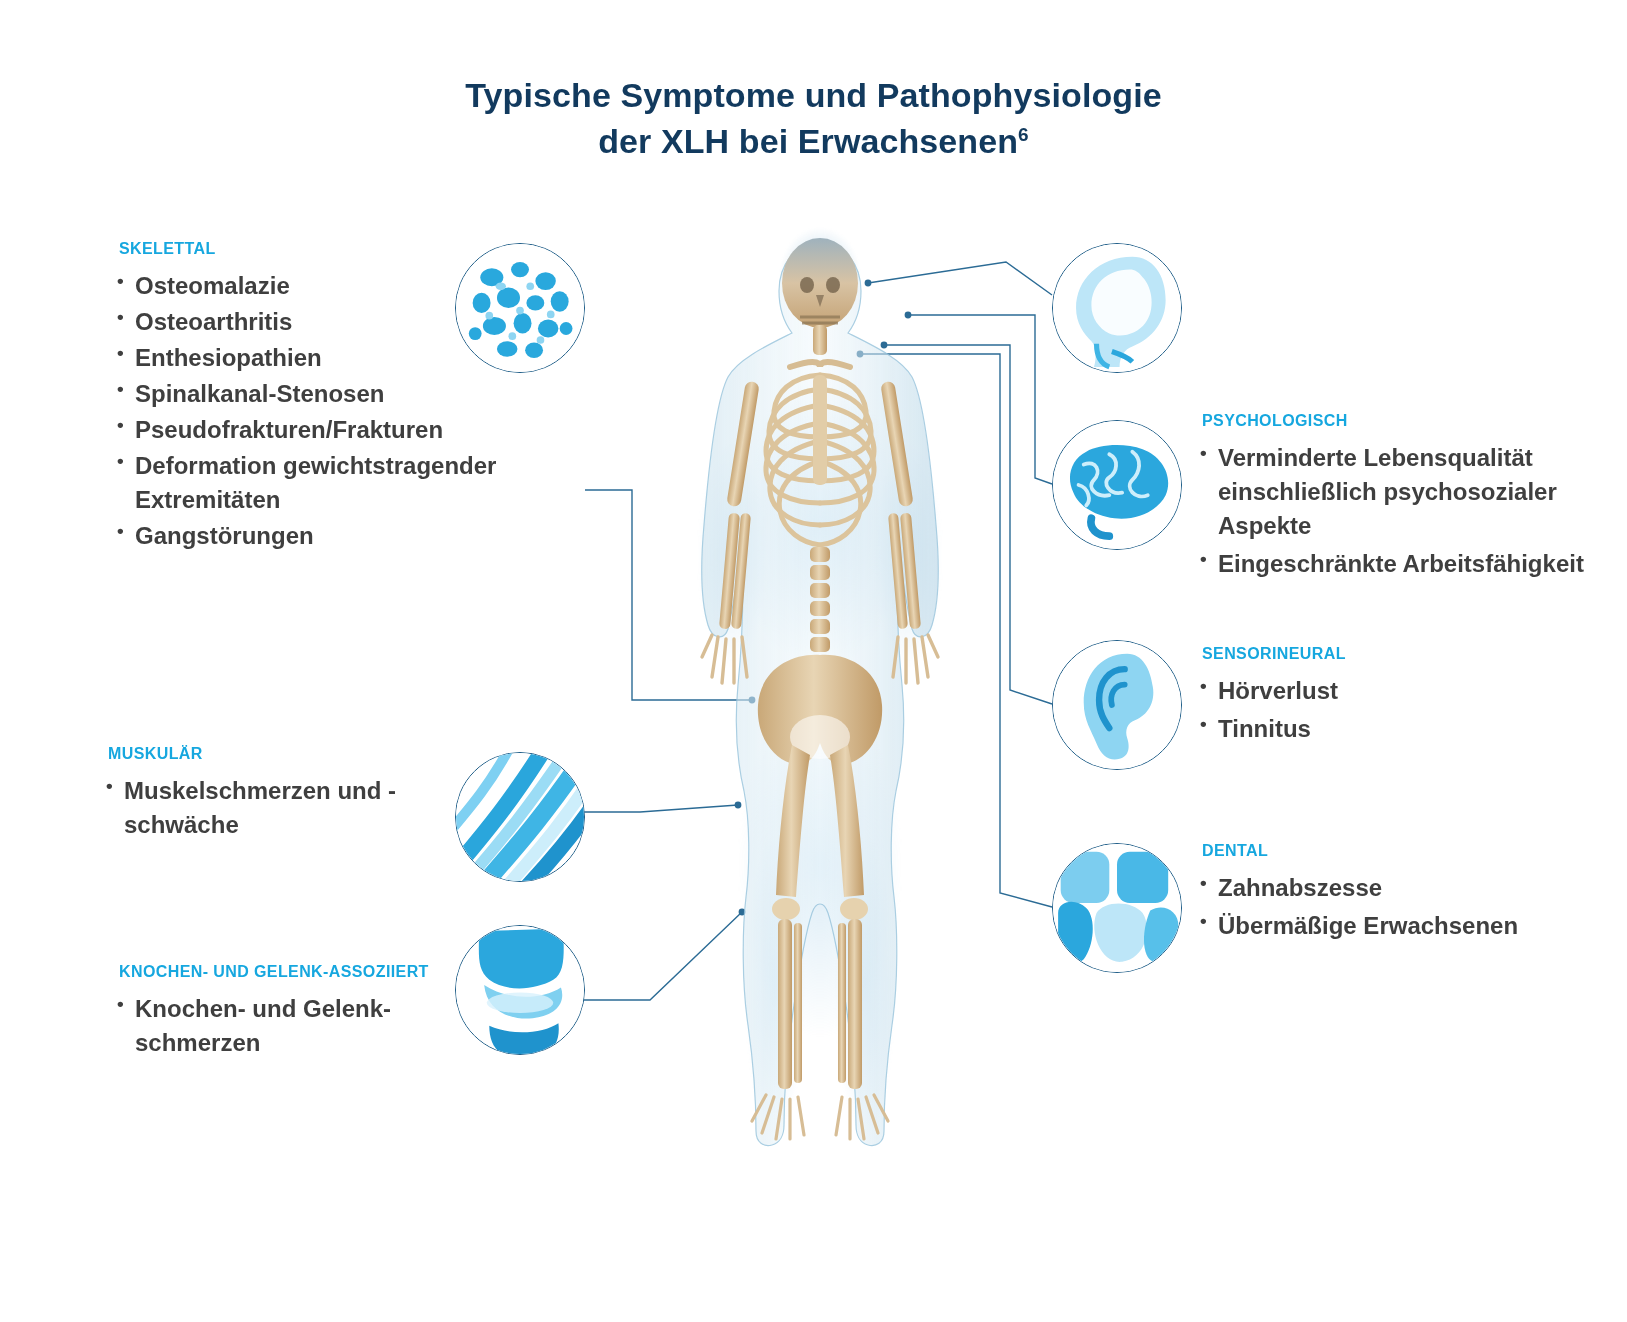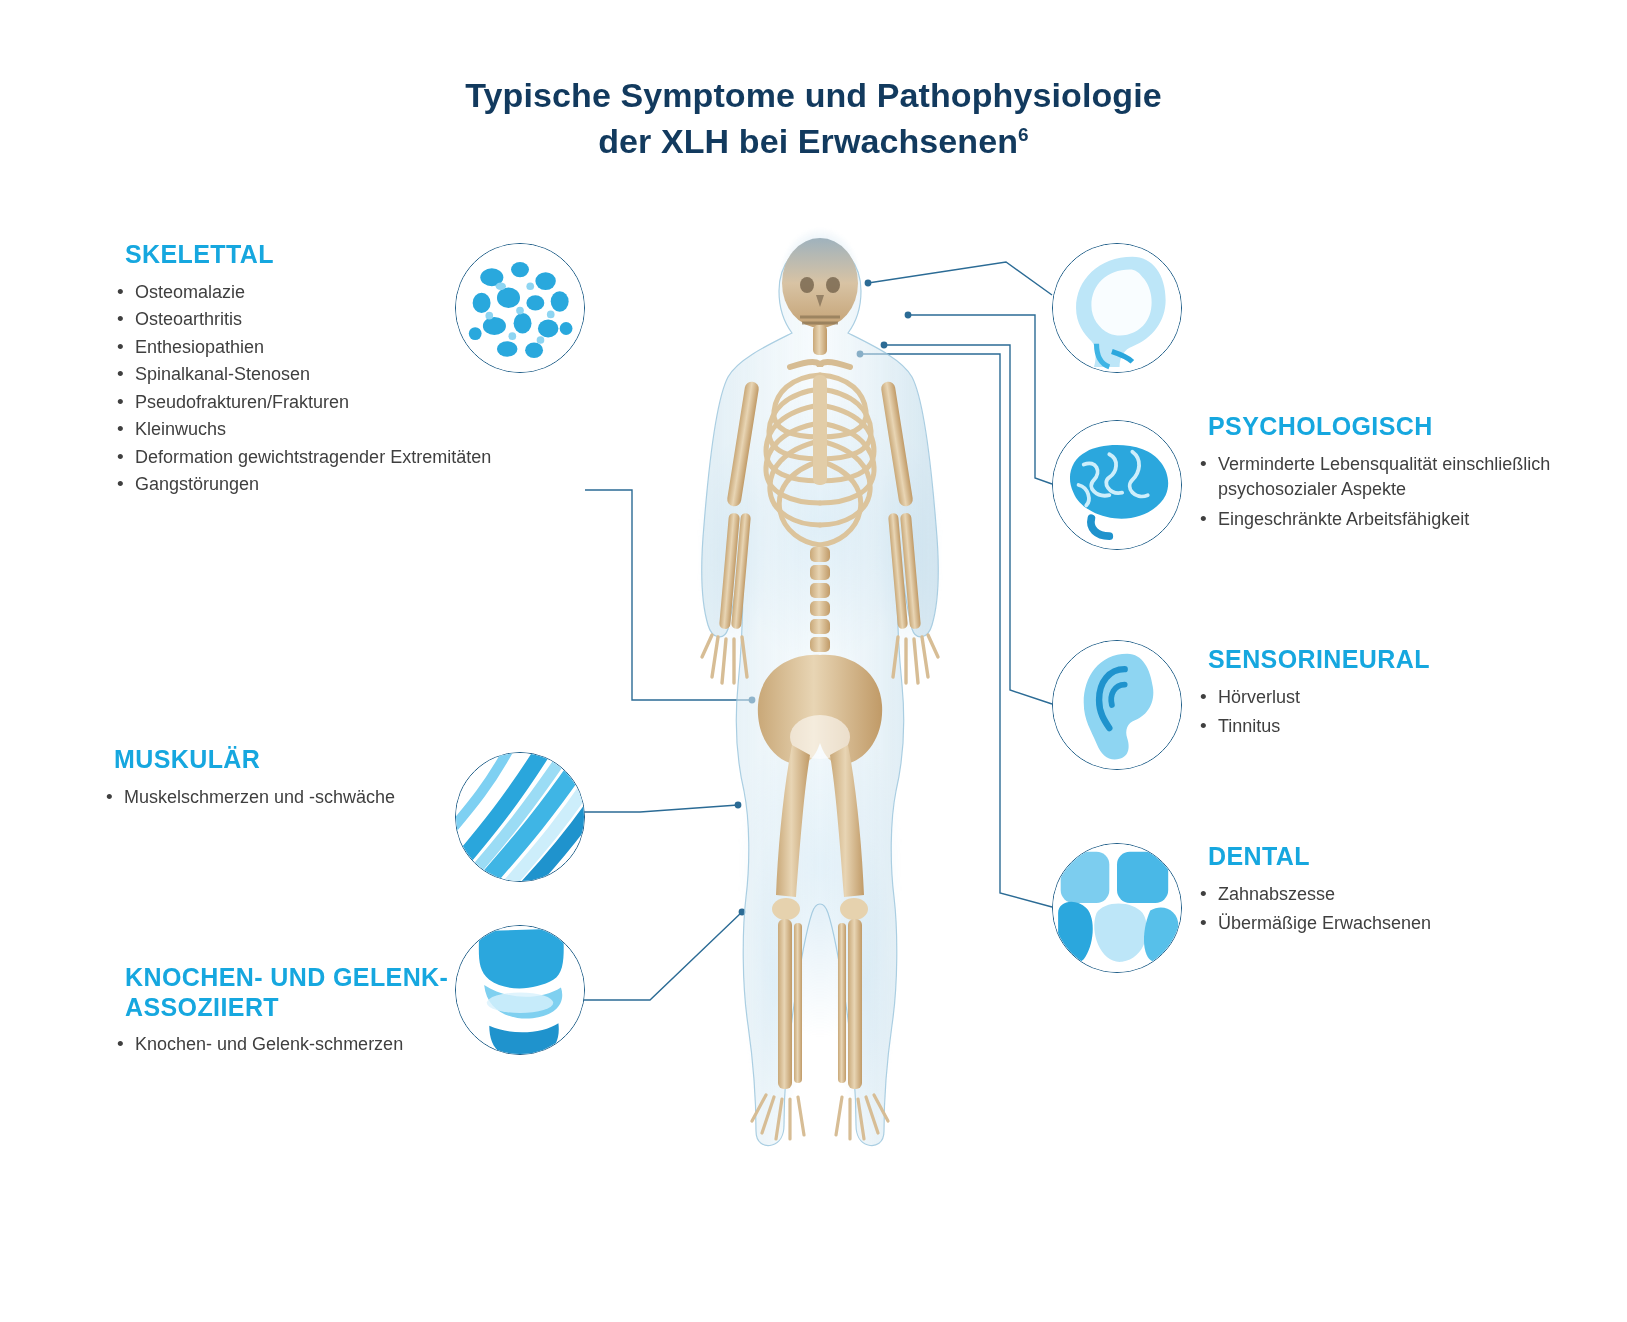"SKELETTAL" .block h3 { font-size: 25px -> 16px; margin: 0 0 10px 12px -> 0 0 10px 6px }
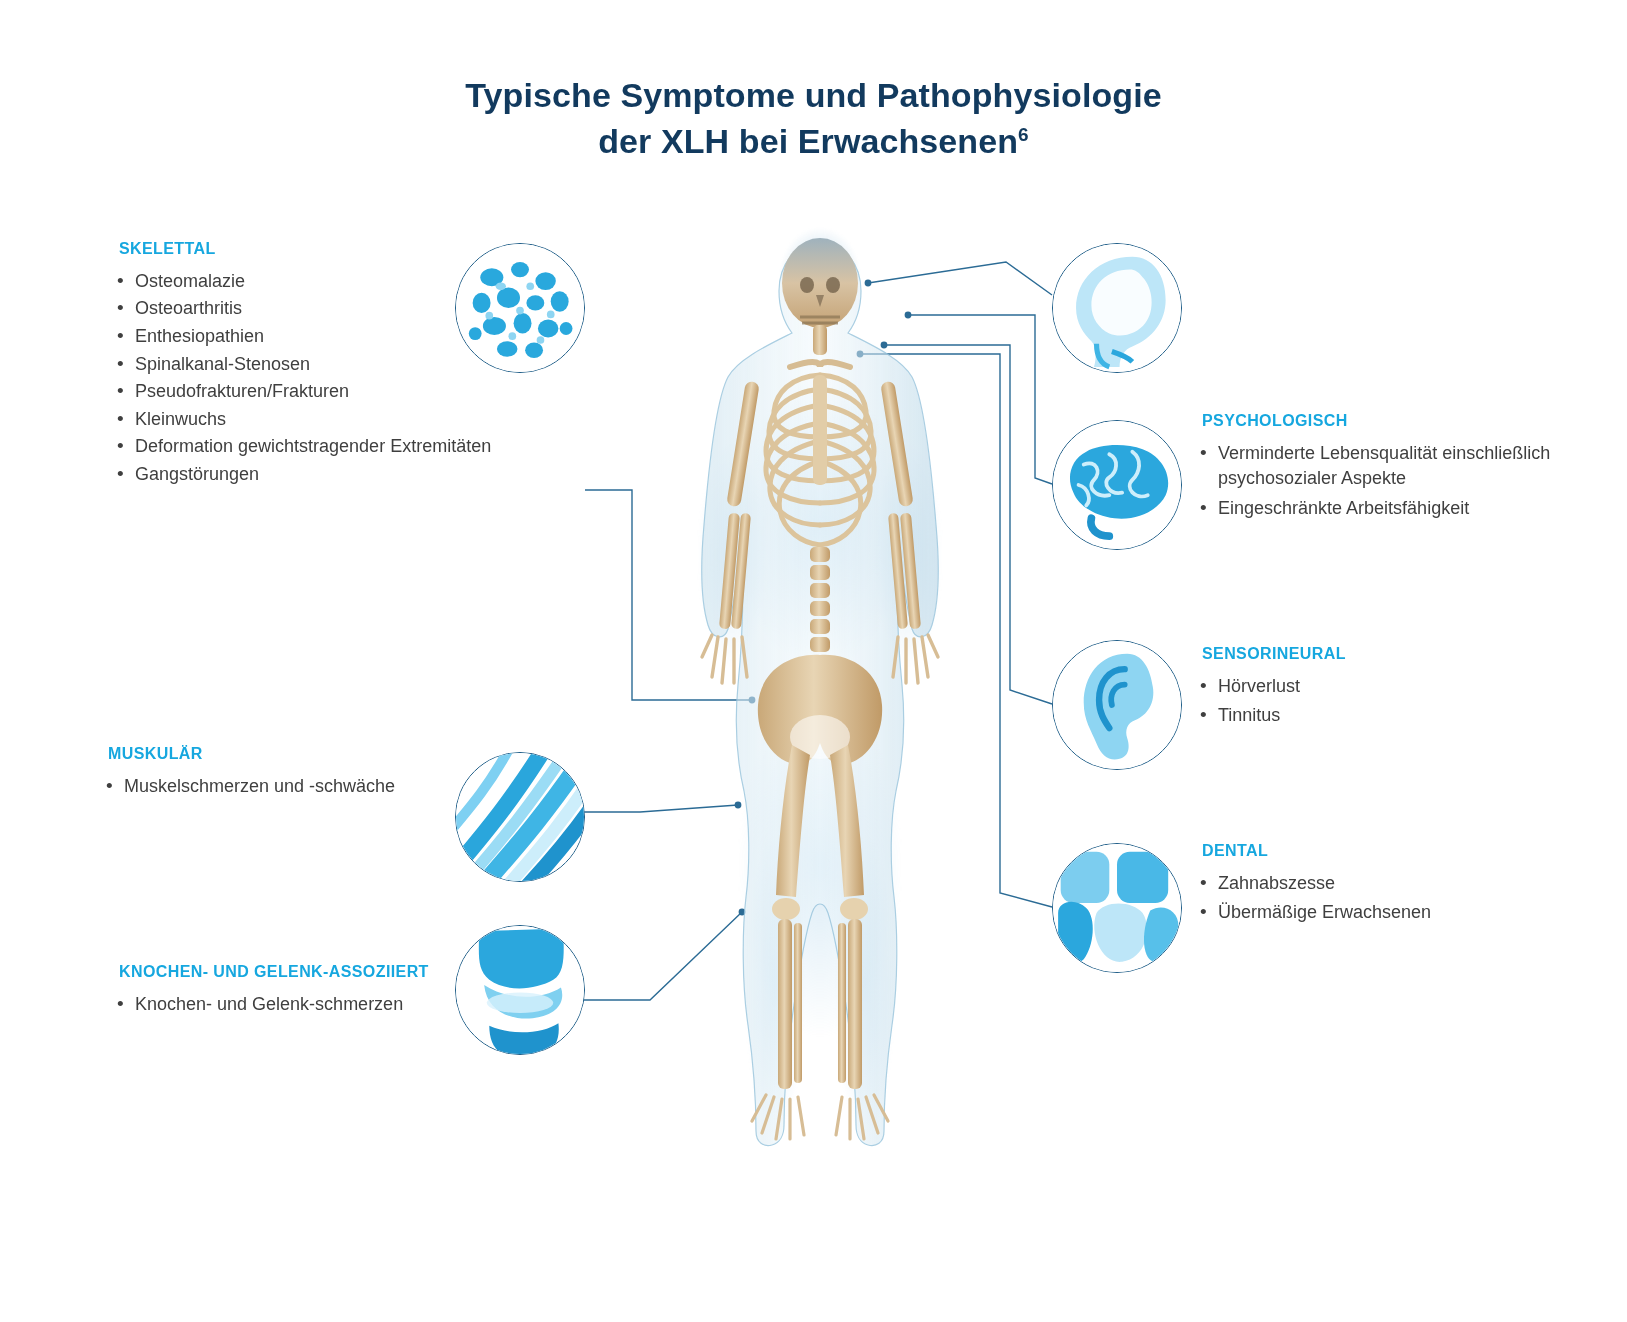"Osteomalazie" .block li { font-size: 18px -> 24px; font-weight: none -> bold }
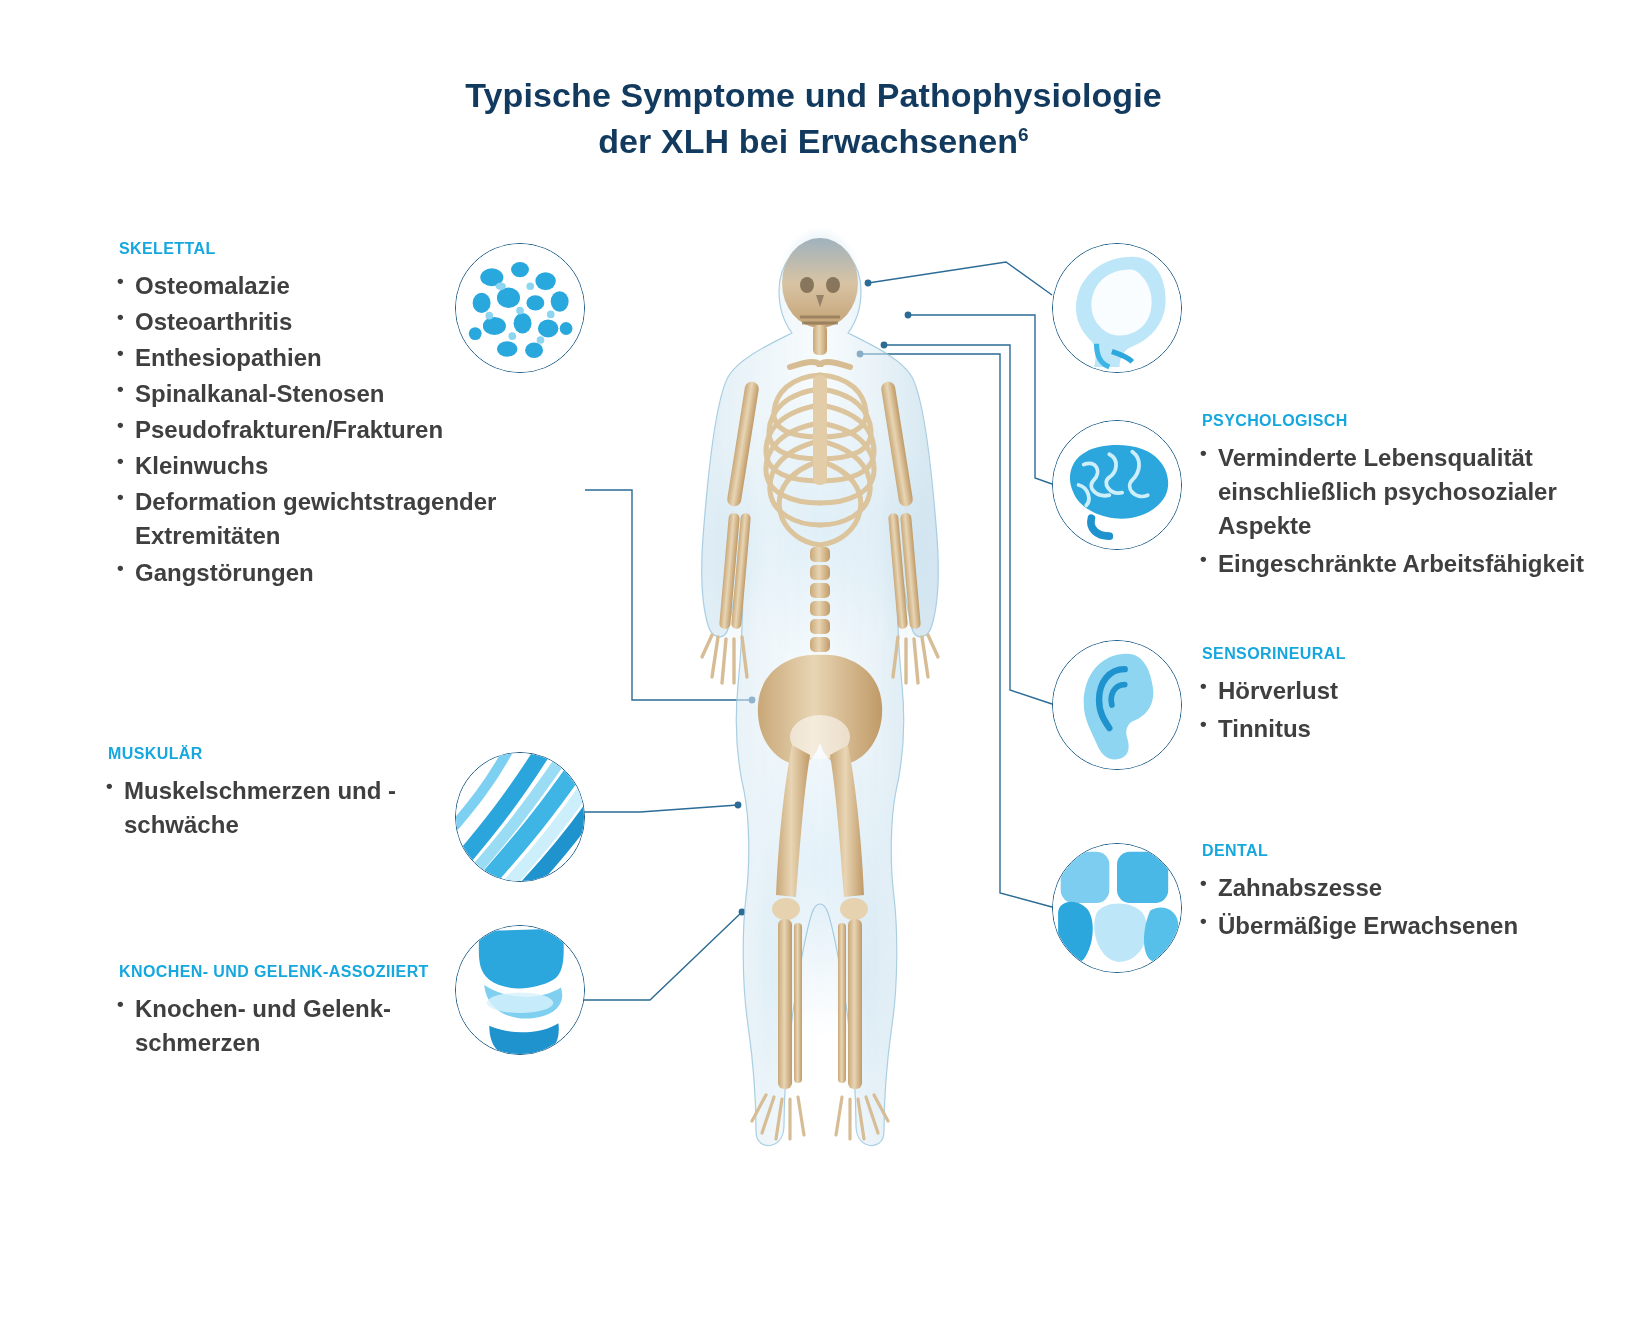"Kleinwuchs" li { html: <li>Kleinwuchs</li> -> none }
